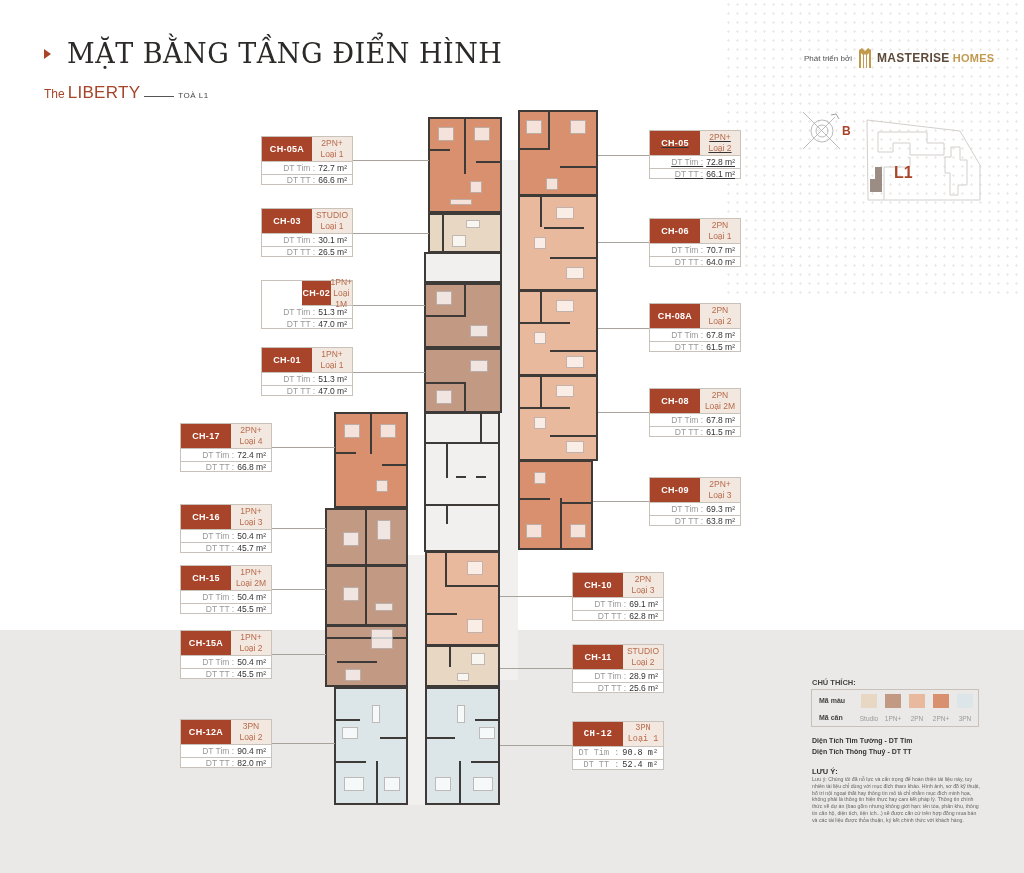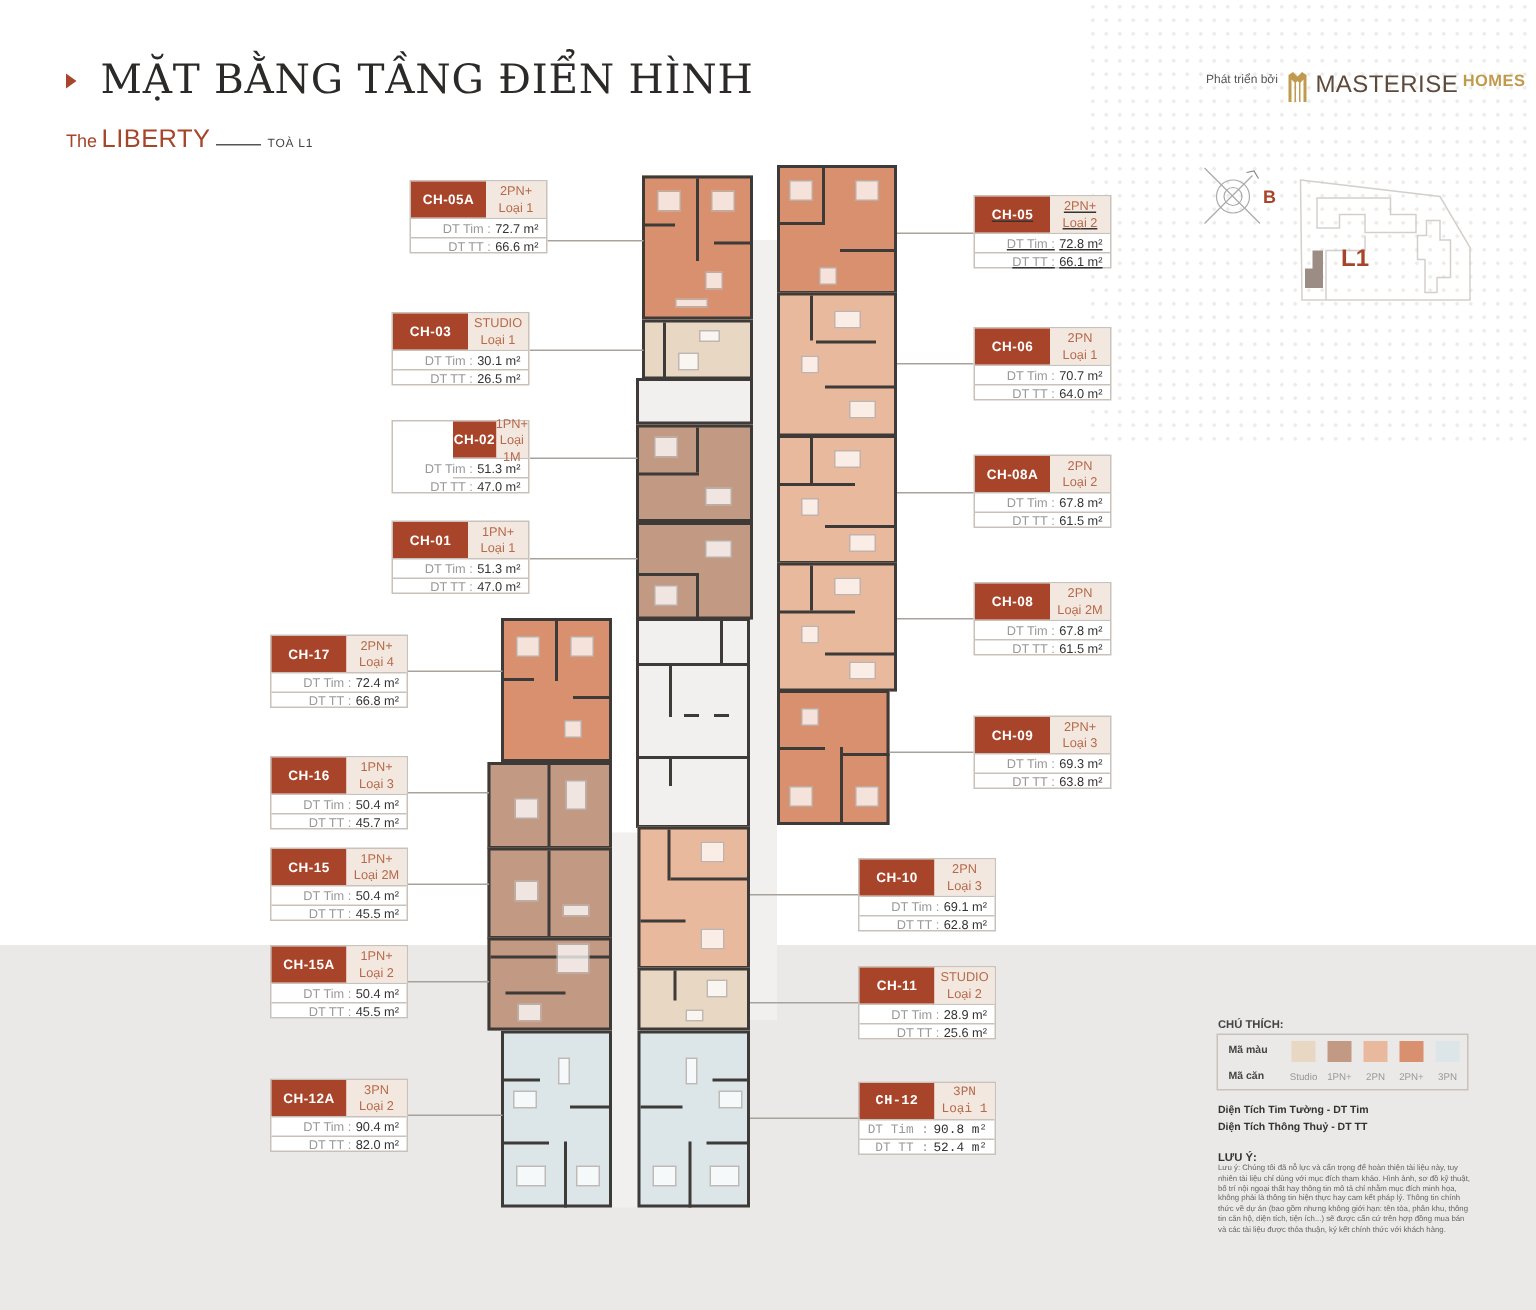"Phát triển bởi" .dev { align-items: flex-start -> center }
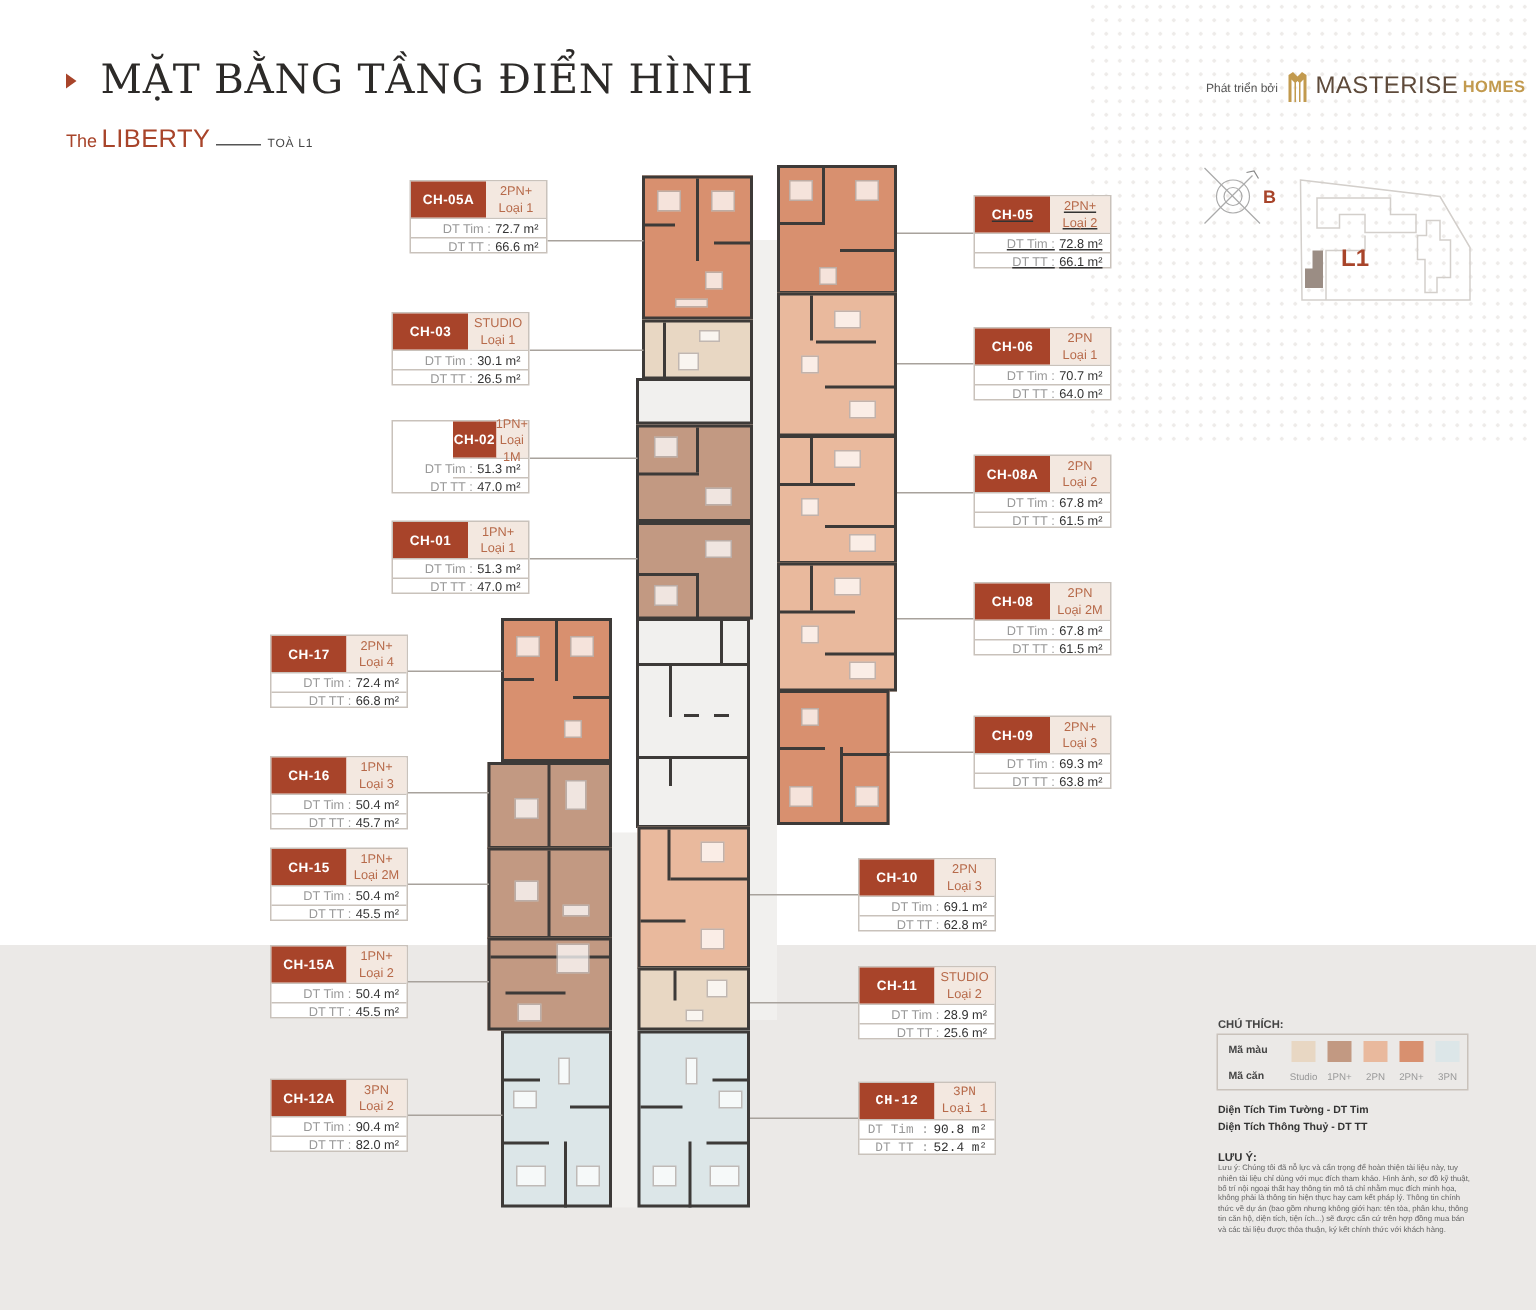"MASTERISE" .dev-name1 { font-size: 16px -> 12px; font-weight: normal -> bold }
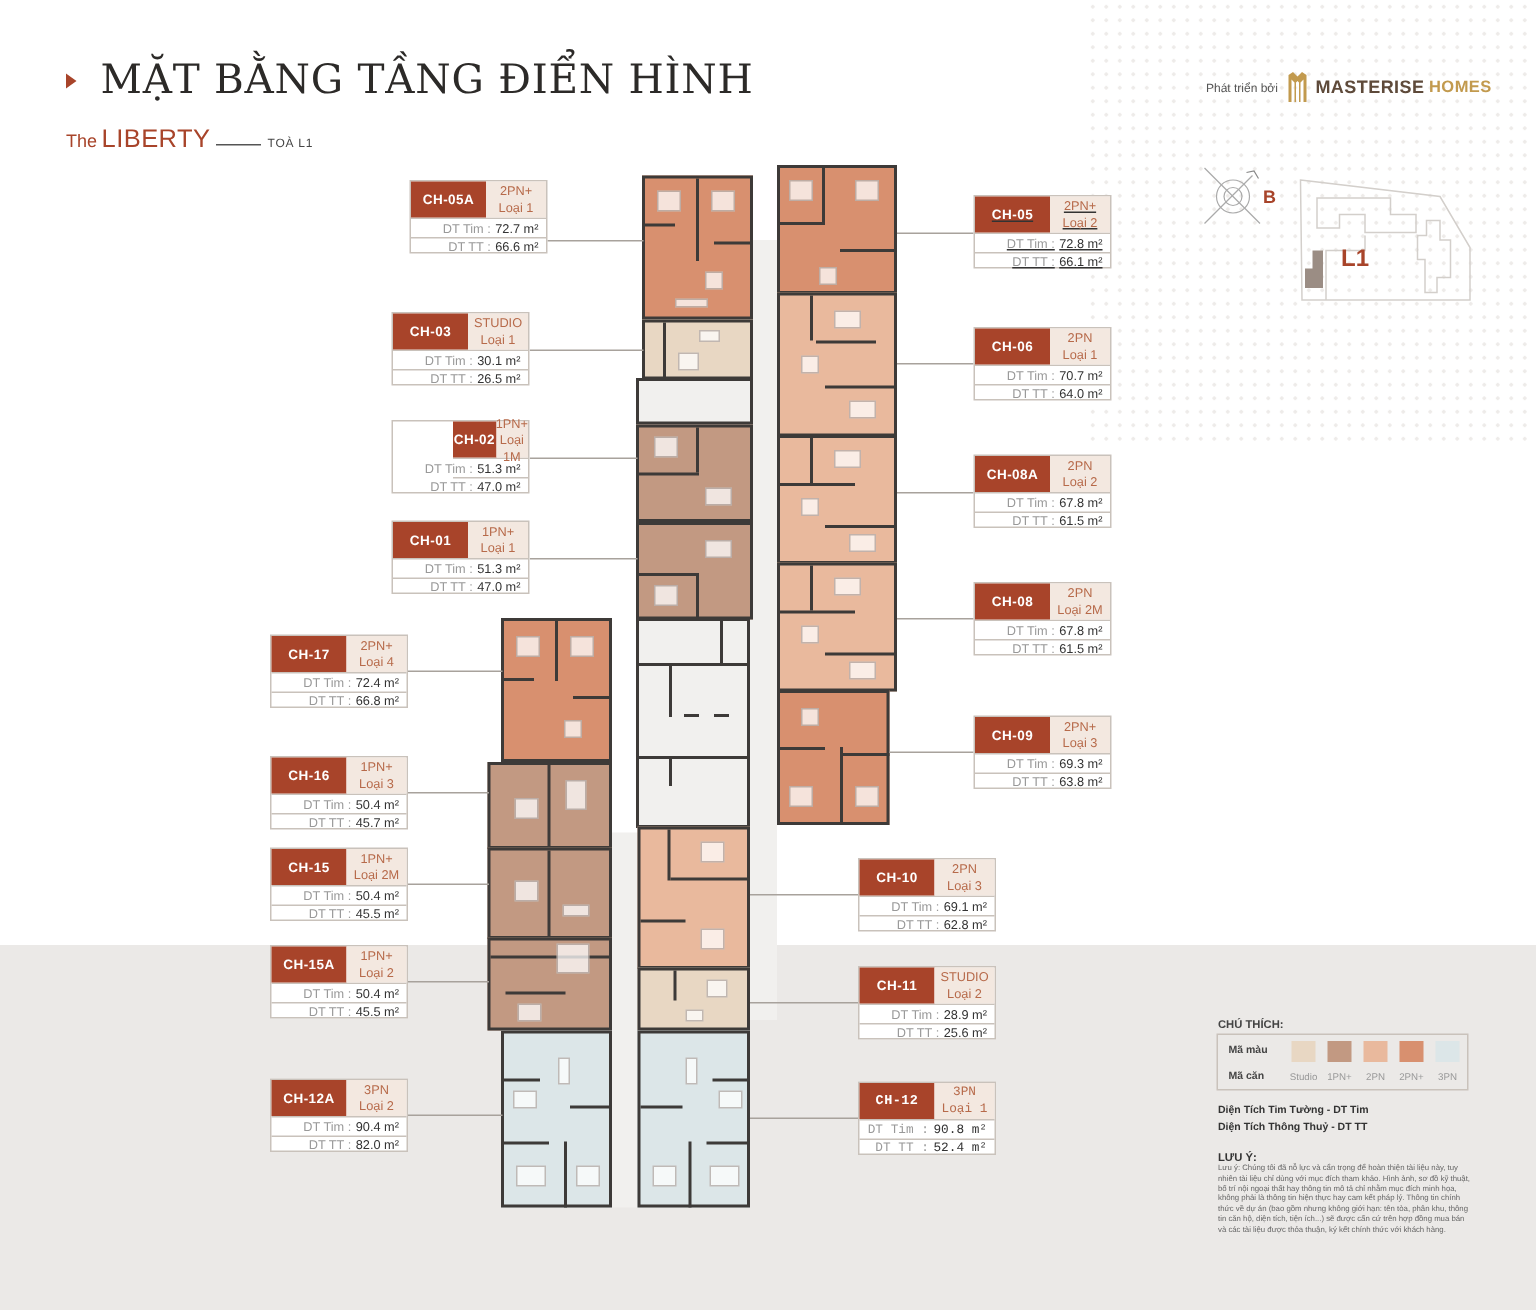"CH-05A" div.unit { margin-left: 12px -> none; top: 120px -> 136px }
